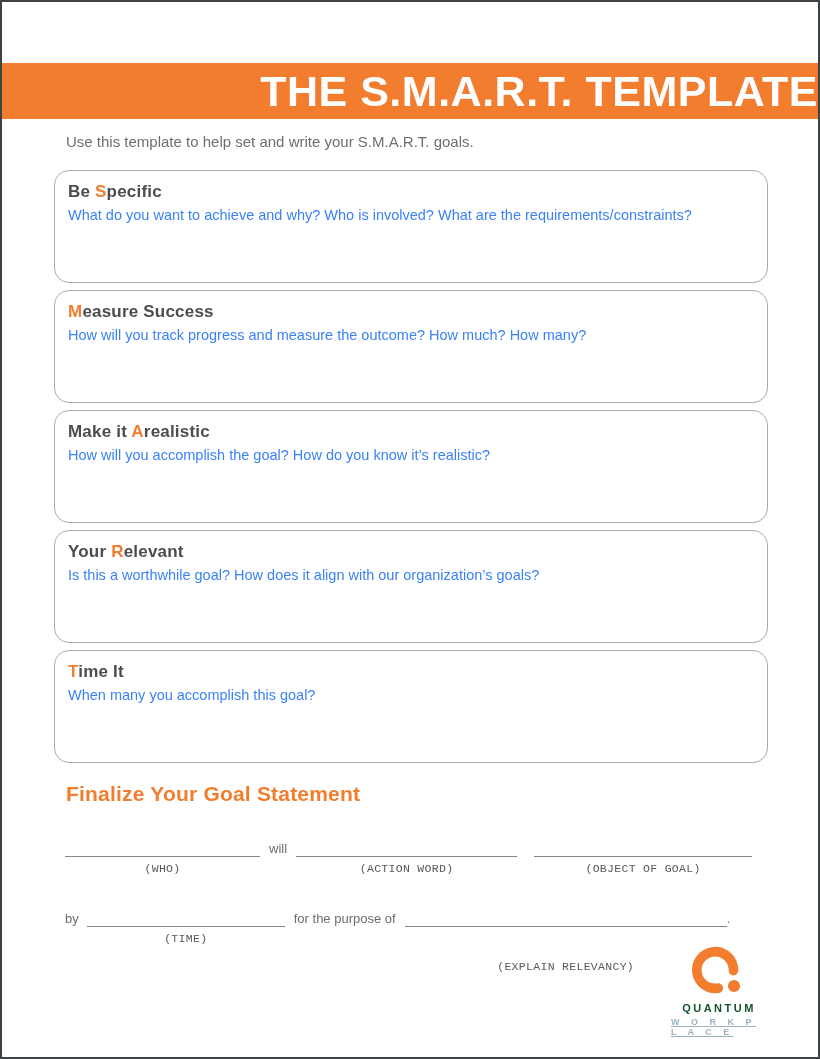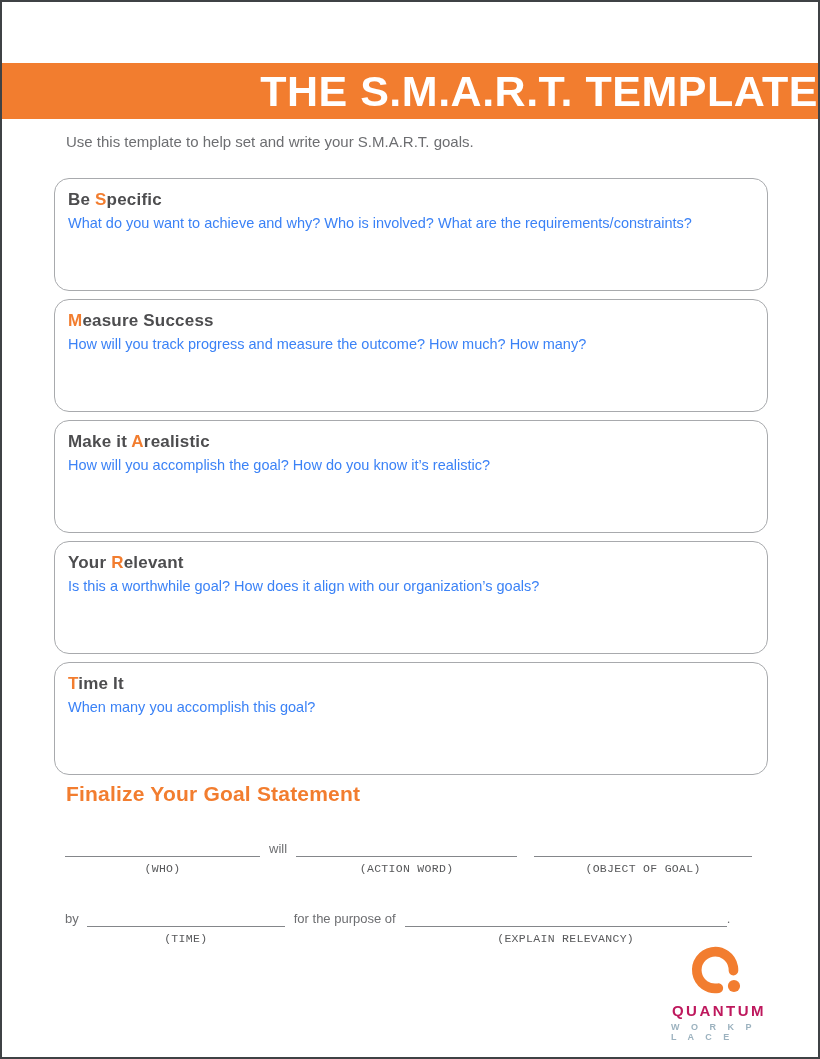"Be Specific" .sbox { margin-top: 8px -> none }
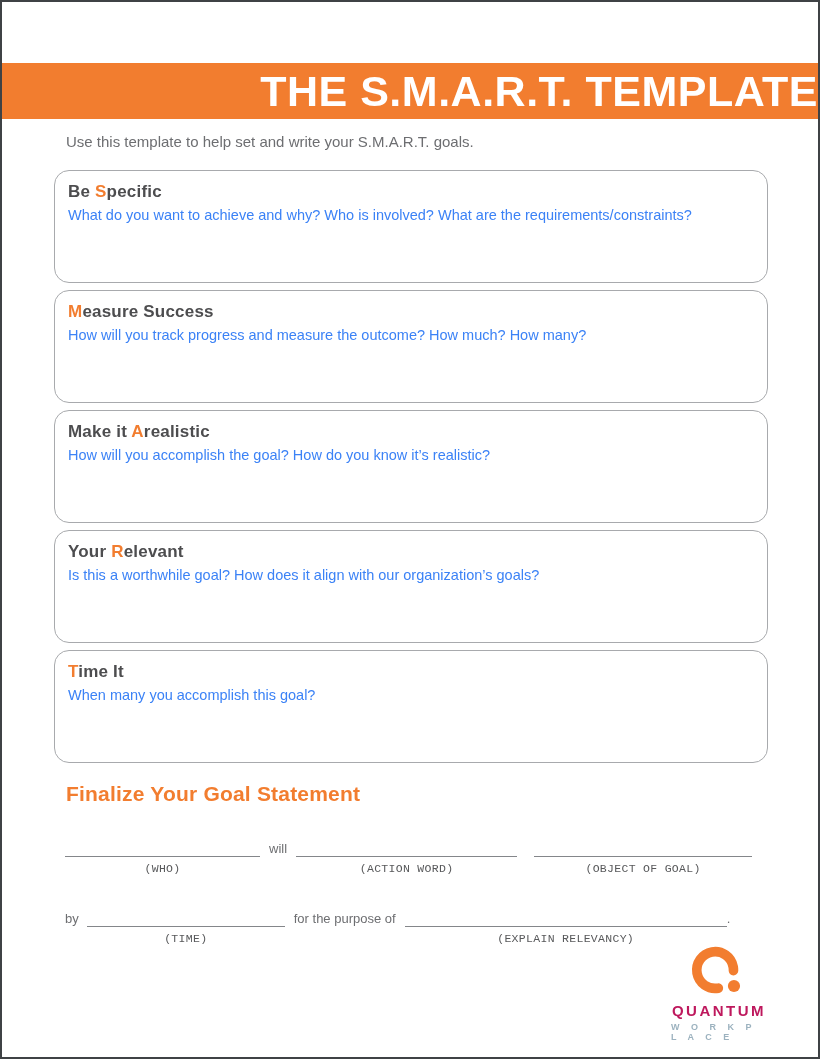"(EXPLAIN RELEVANCY)" div.blank { gap: none -> 28px }
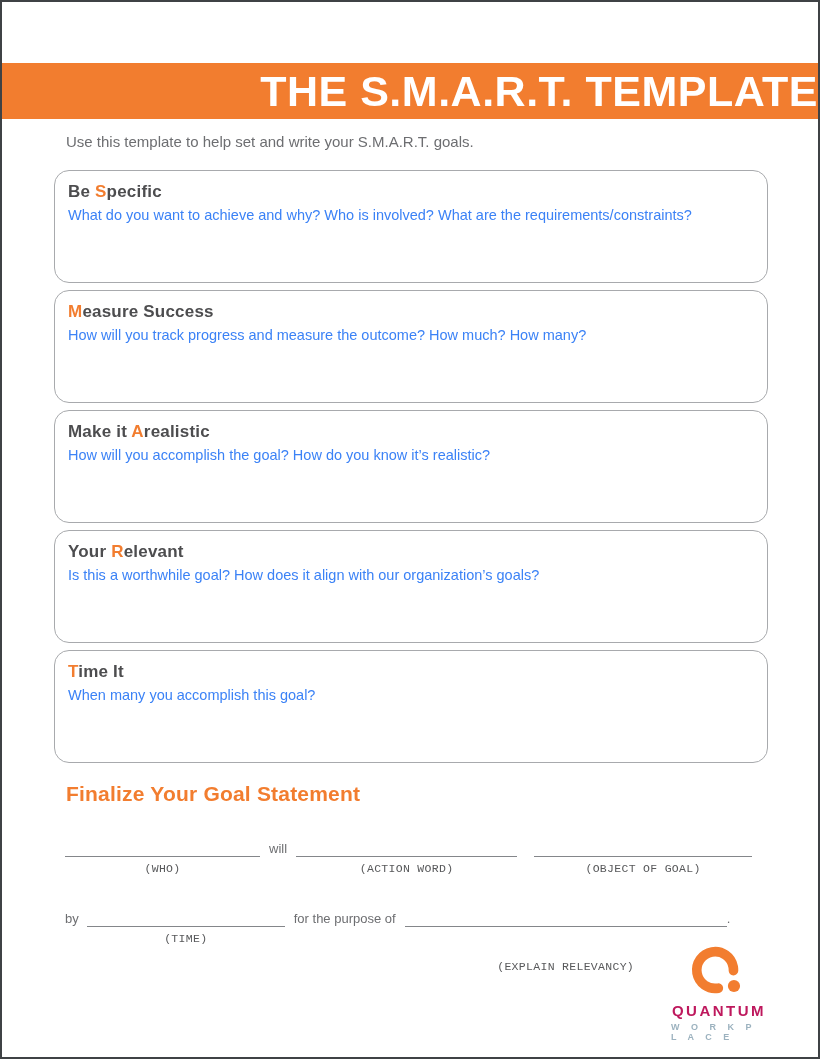"QUANTUM" .logo .brand { color: #be185d -> #14532d; font-size: 15px -> 11px }
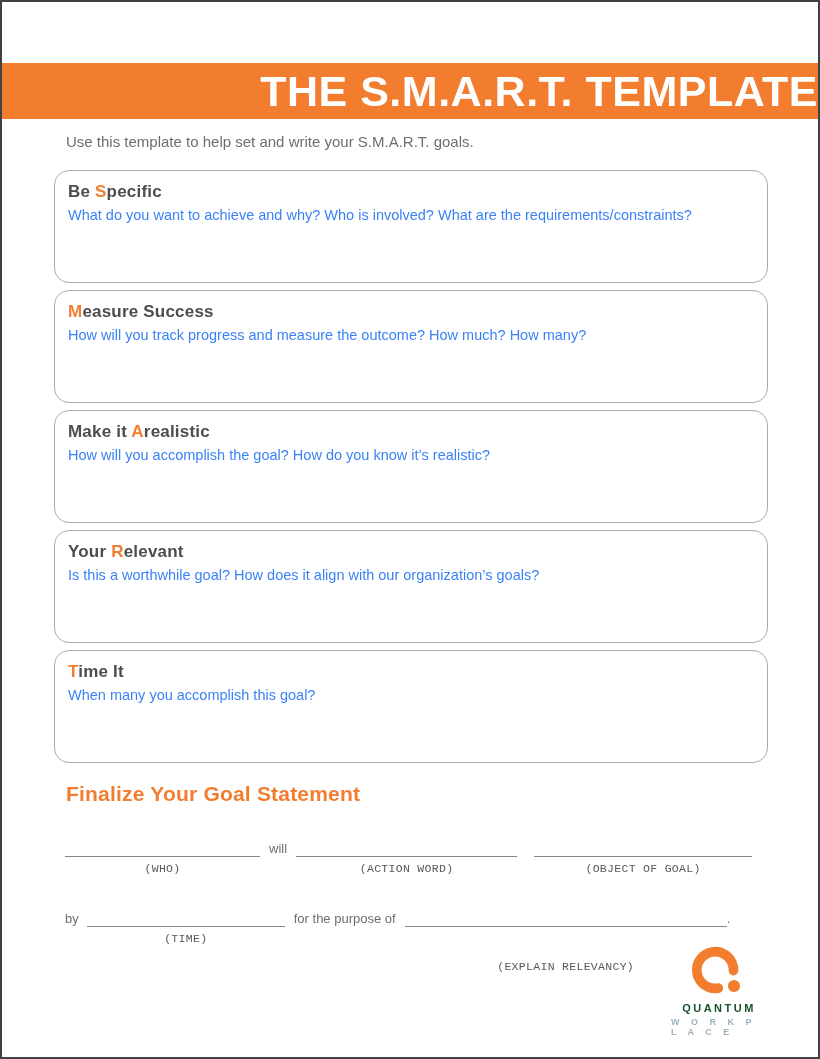"W O R K P" .logo .sub { text-decoration: none -> underline }
